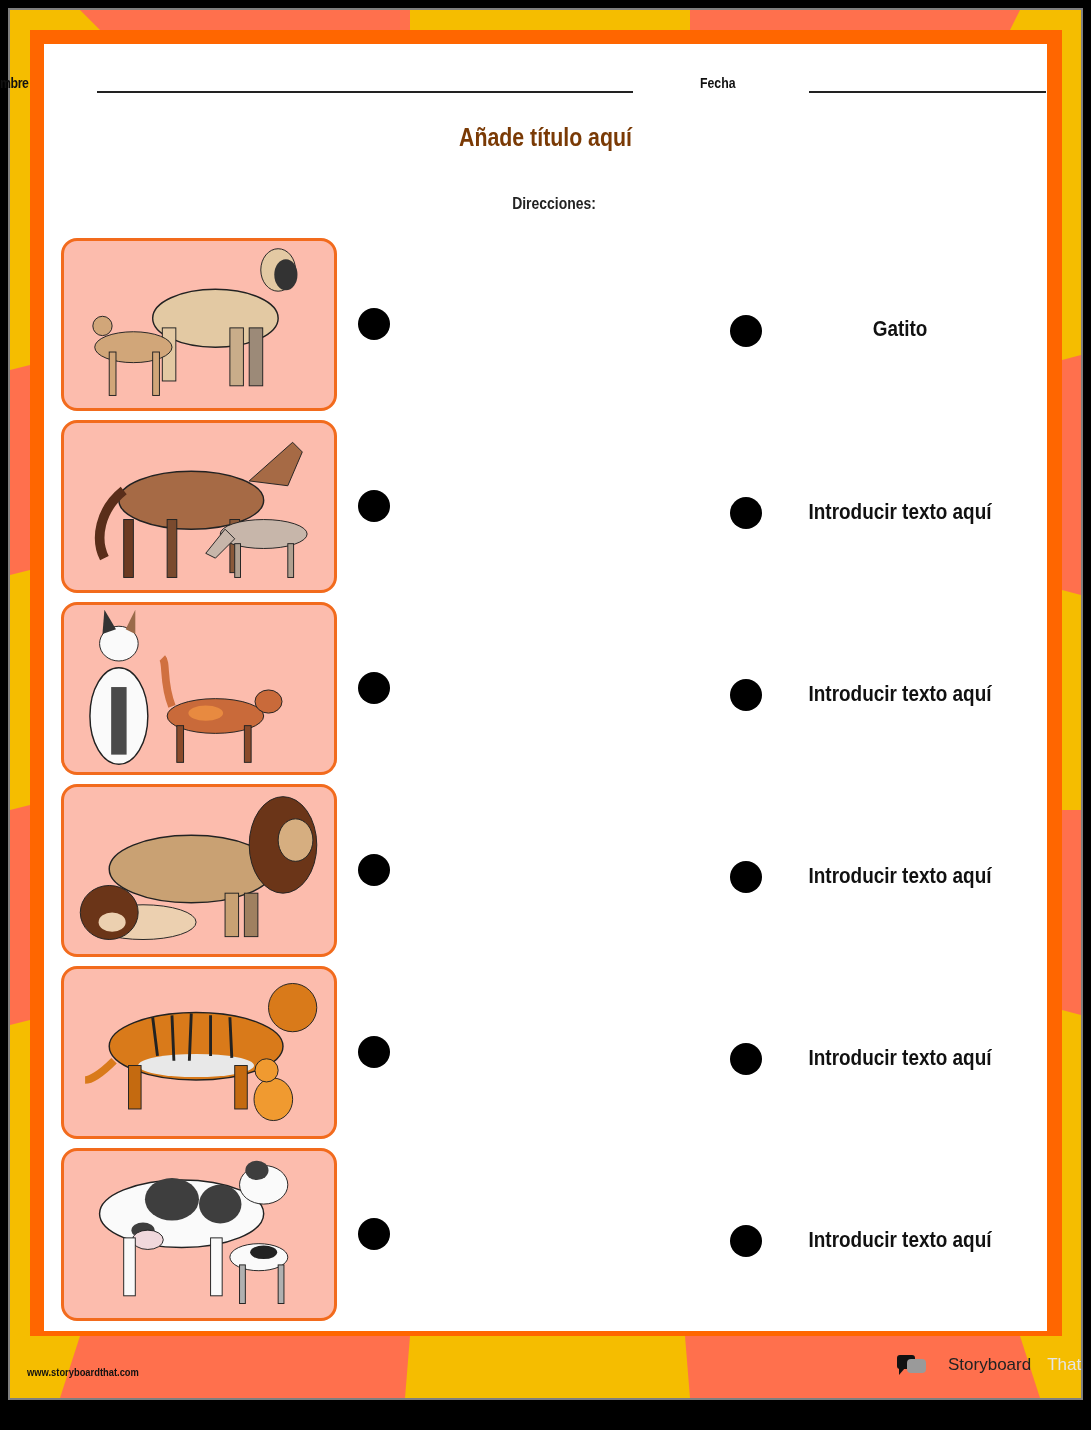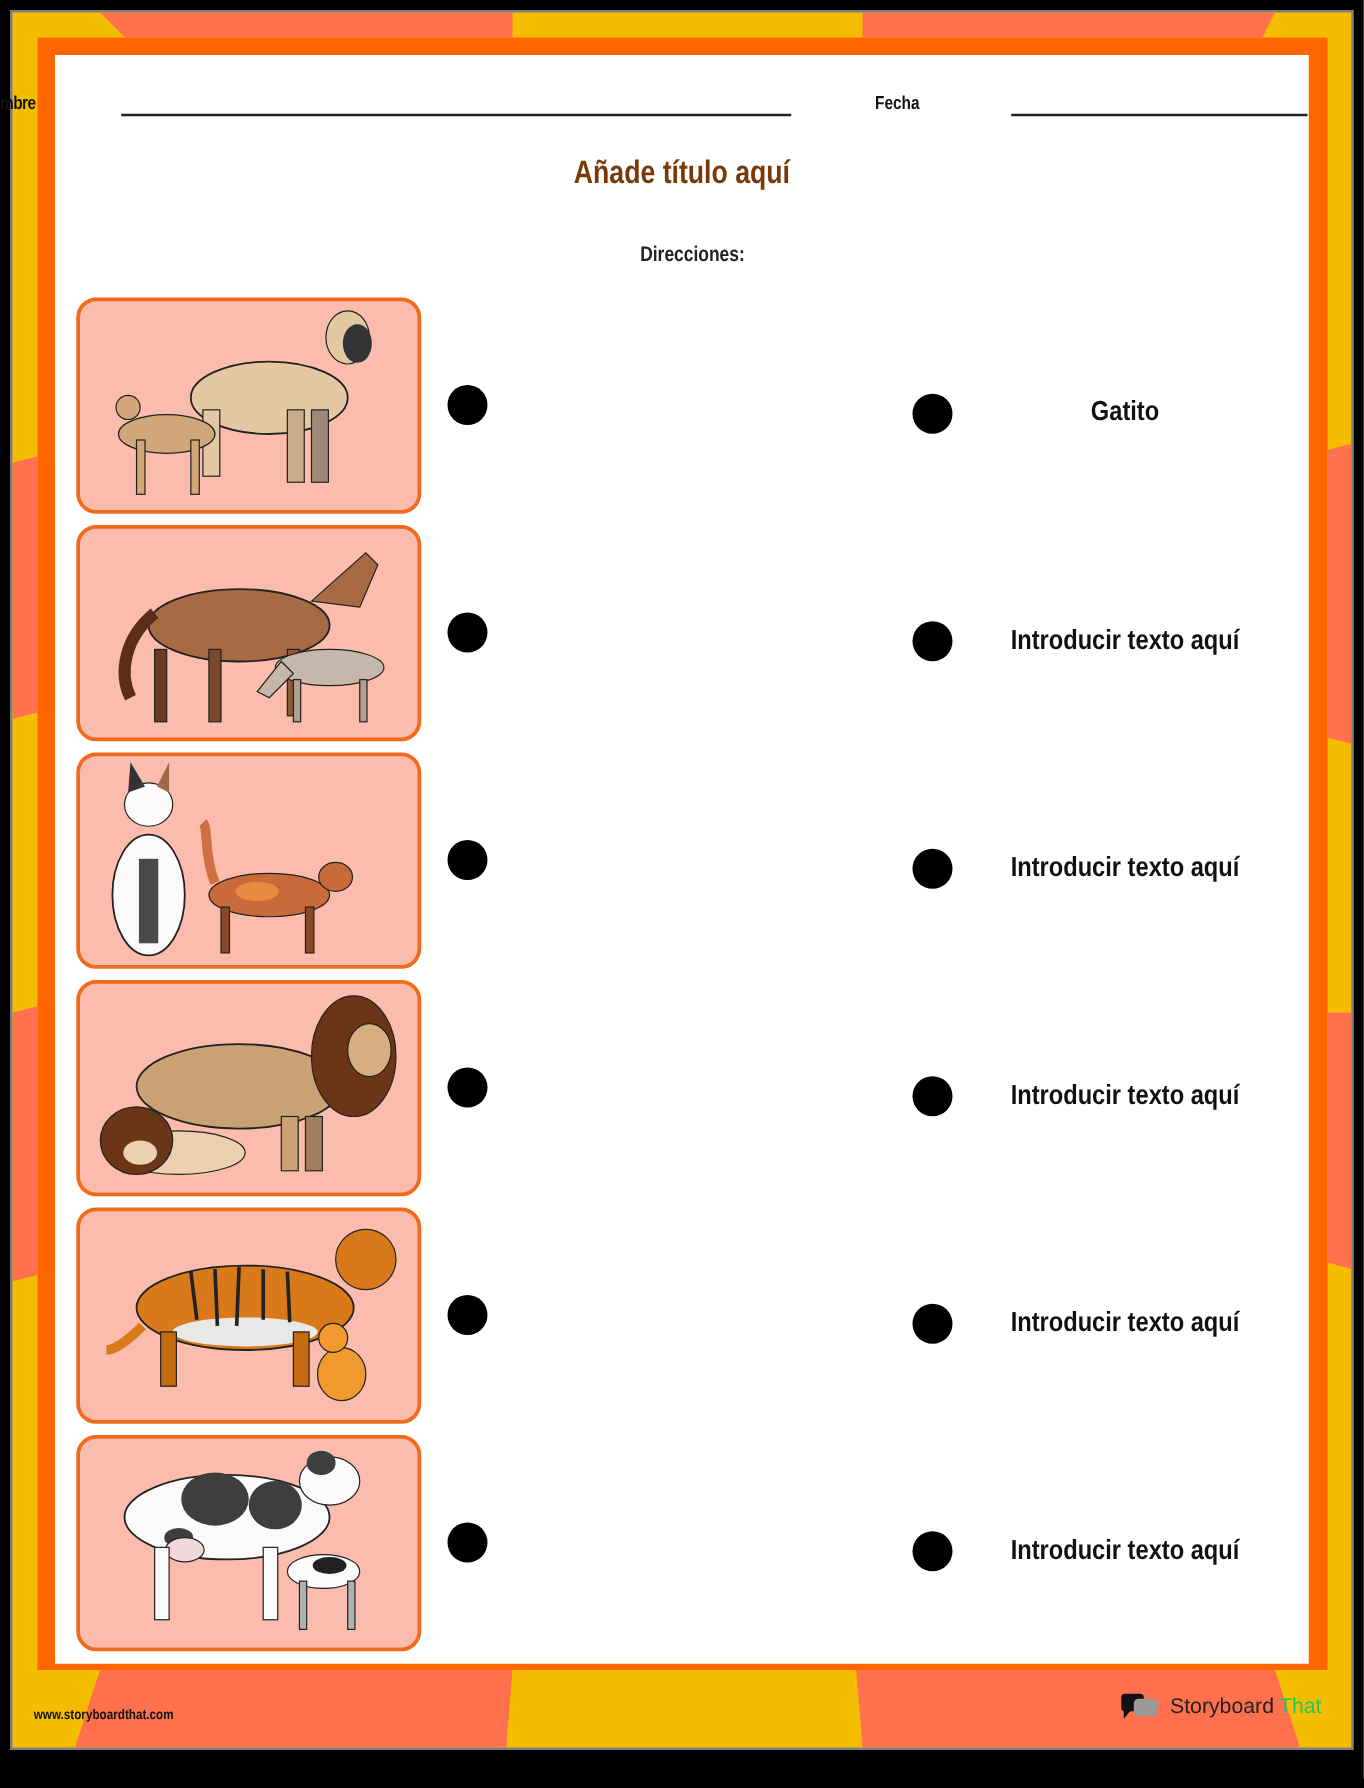"Storyboard" .footer-logo { gap: 8px -> 20px }
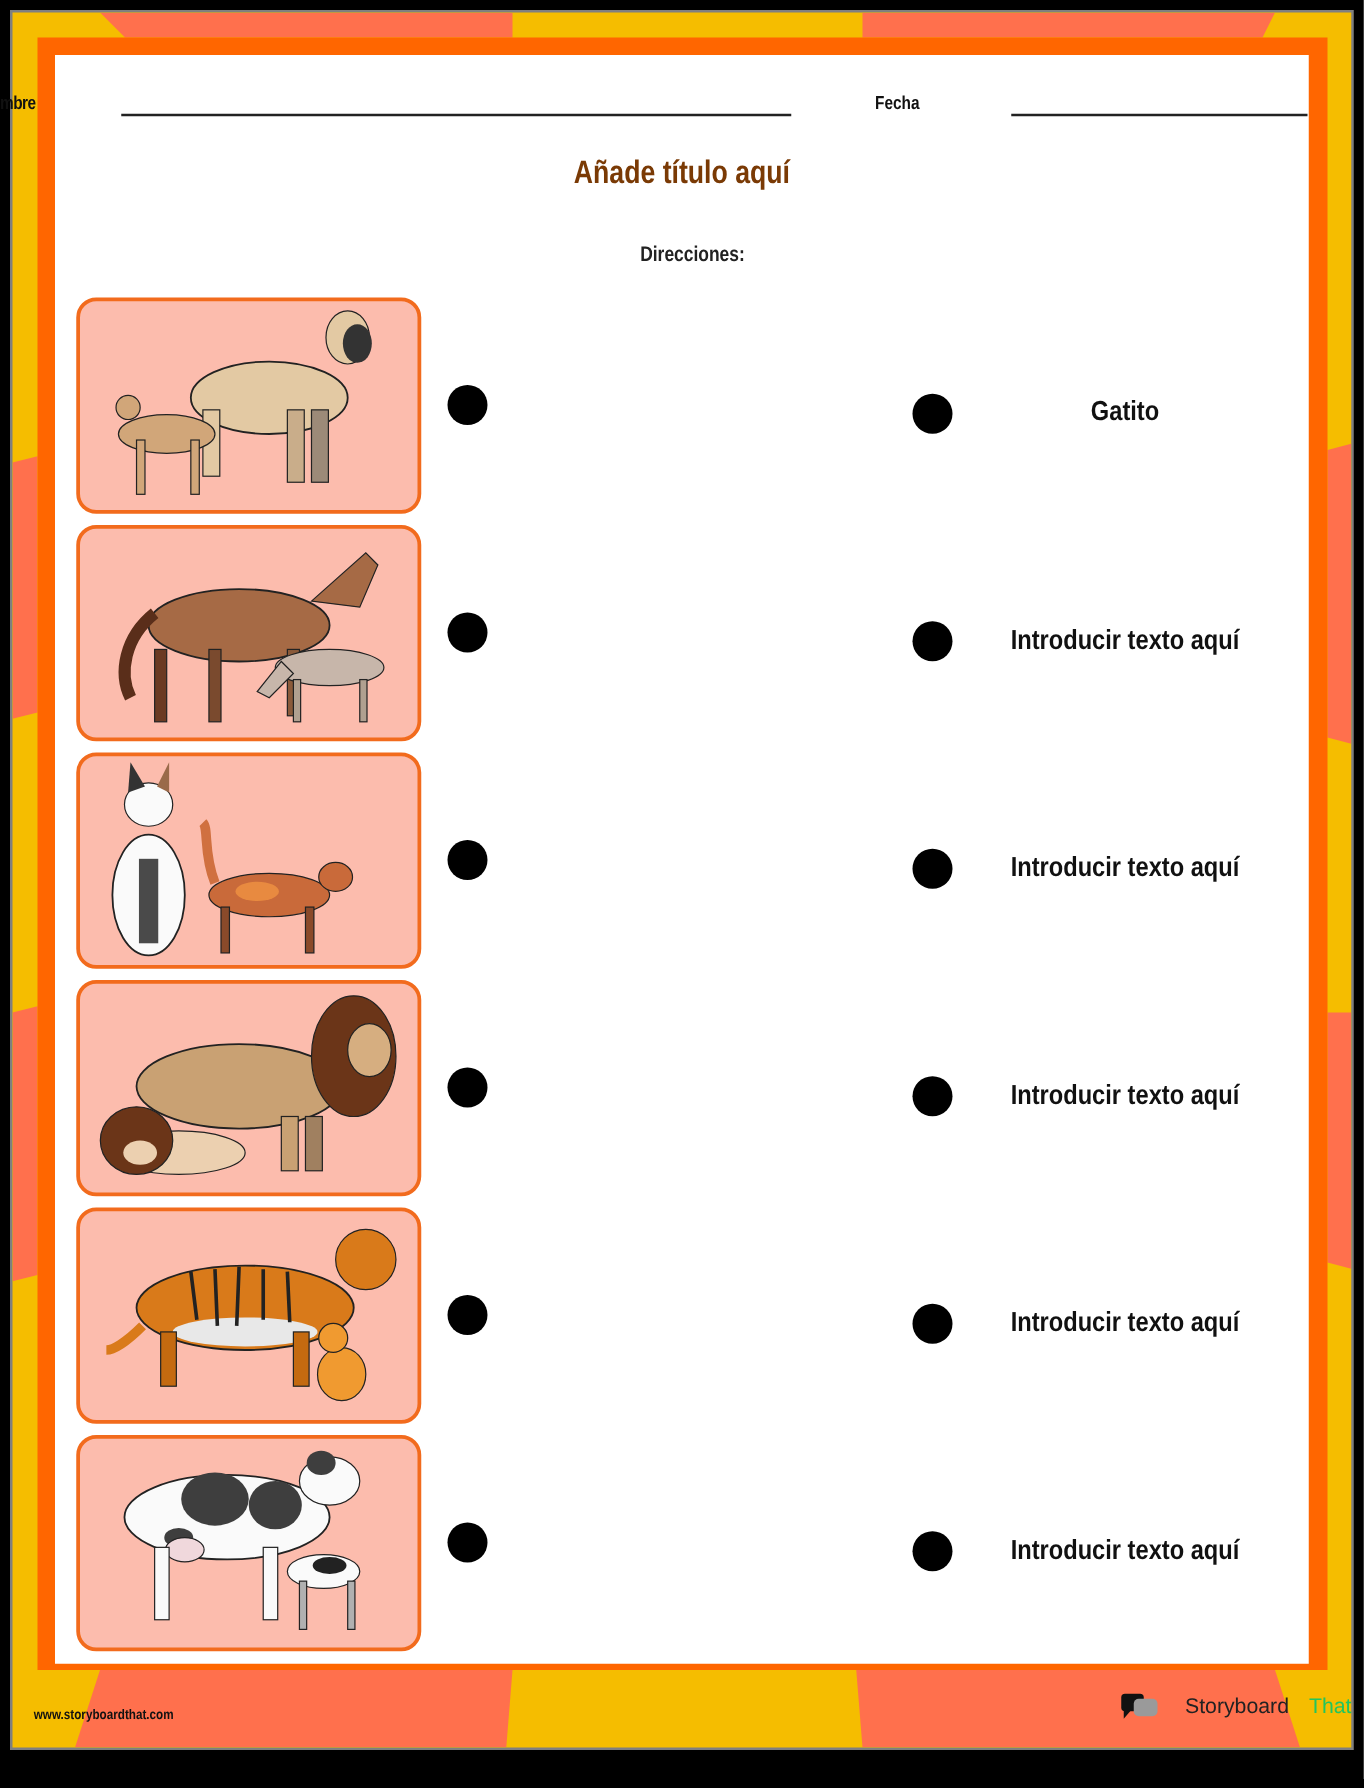"That" .footer-logo .brand-b { color: #22c55e -> #e5e5e5 }
